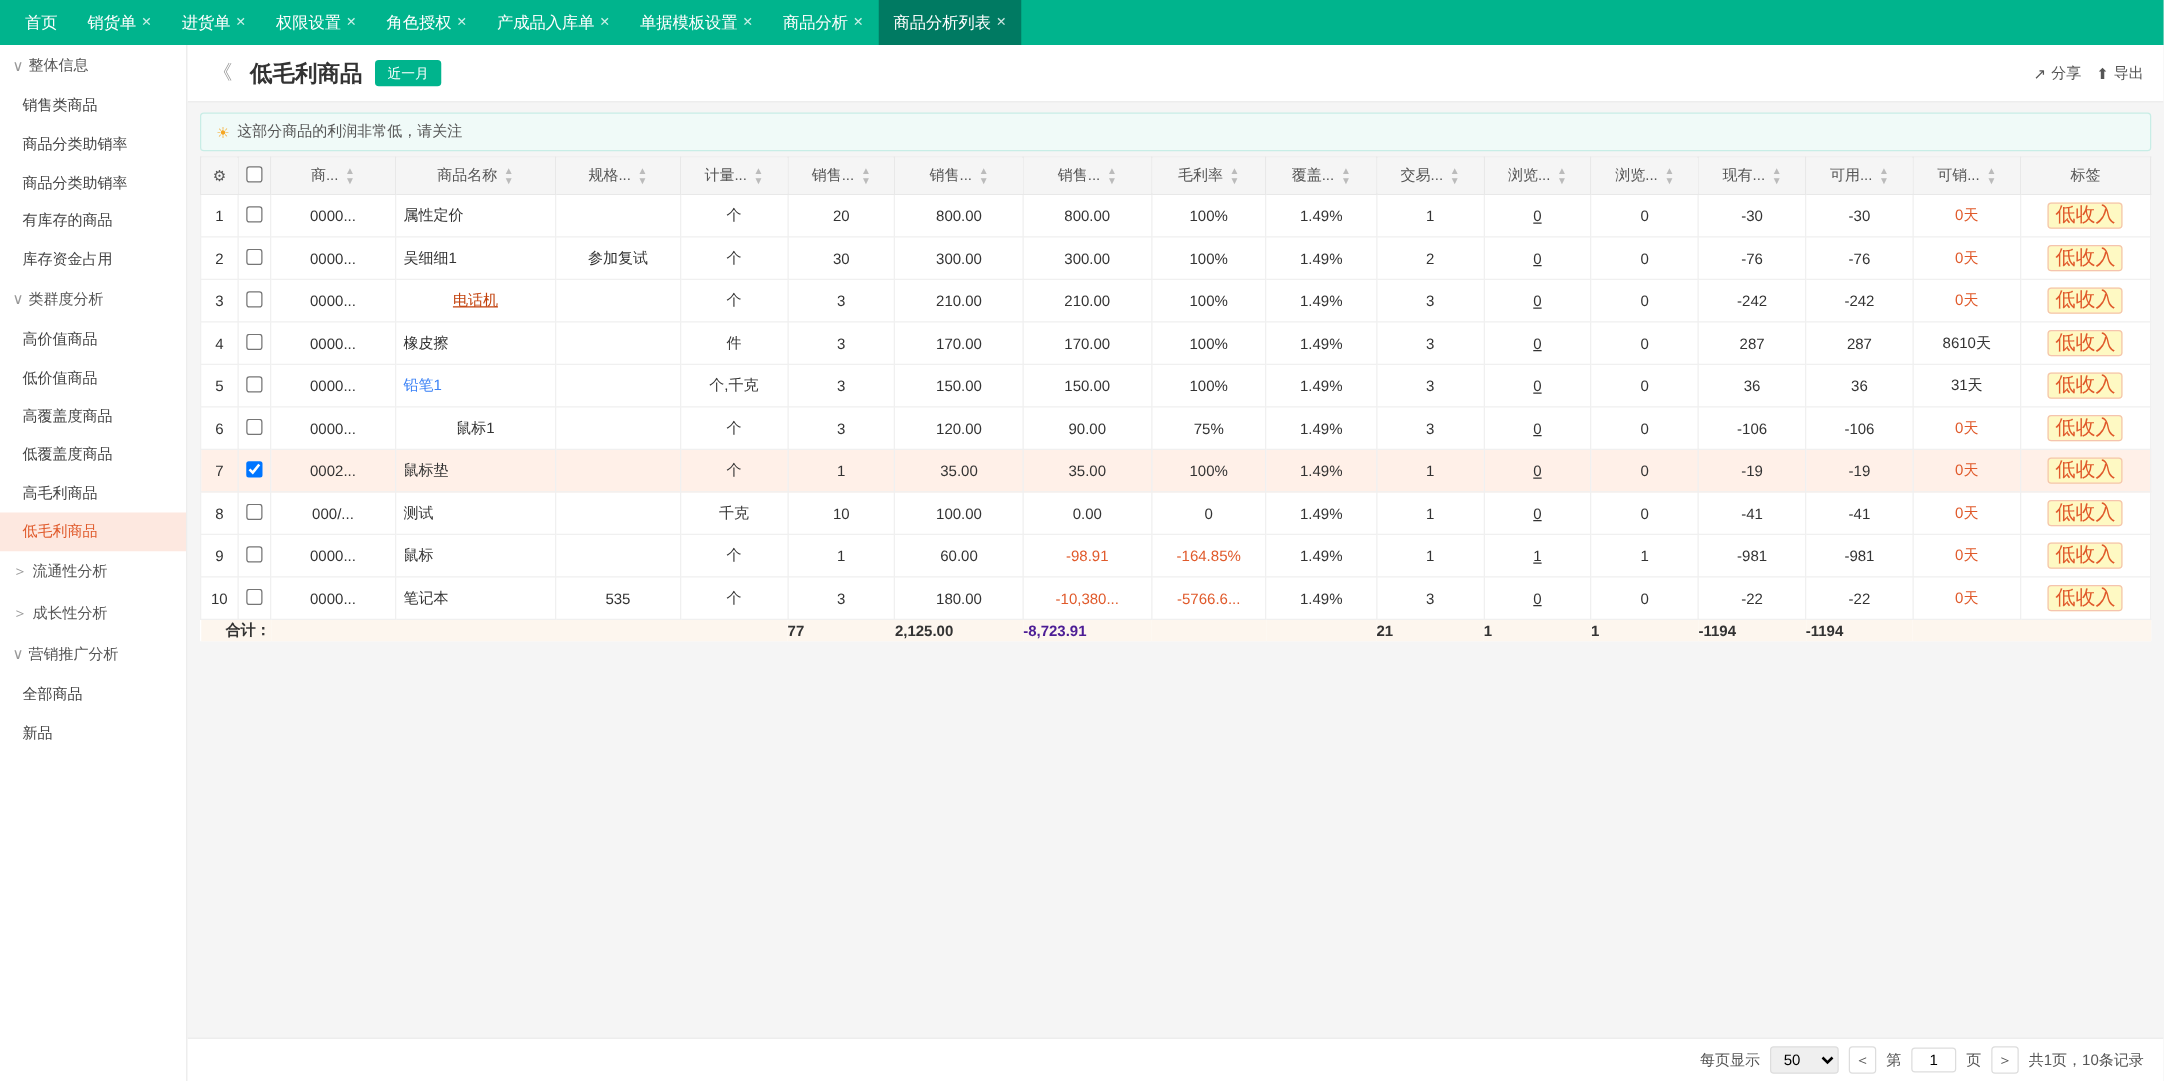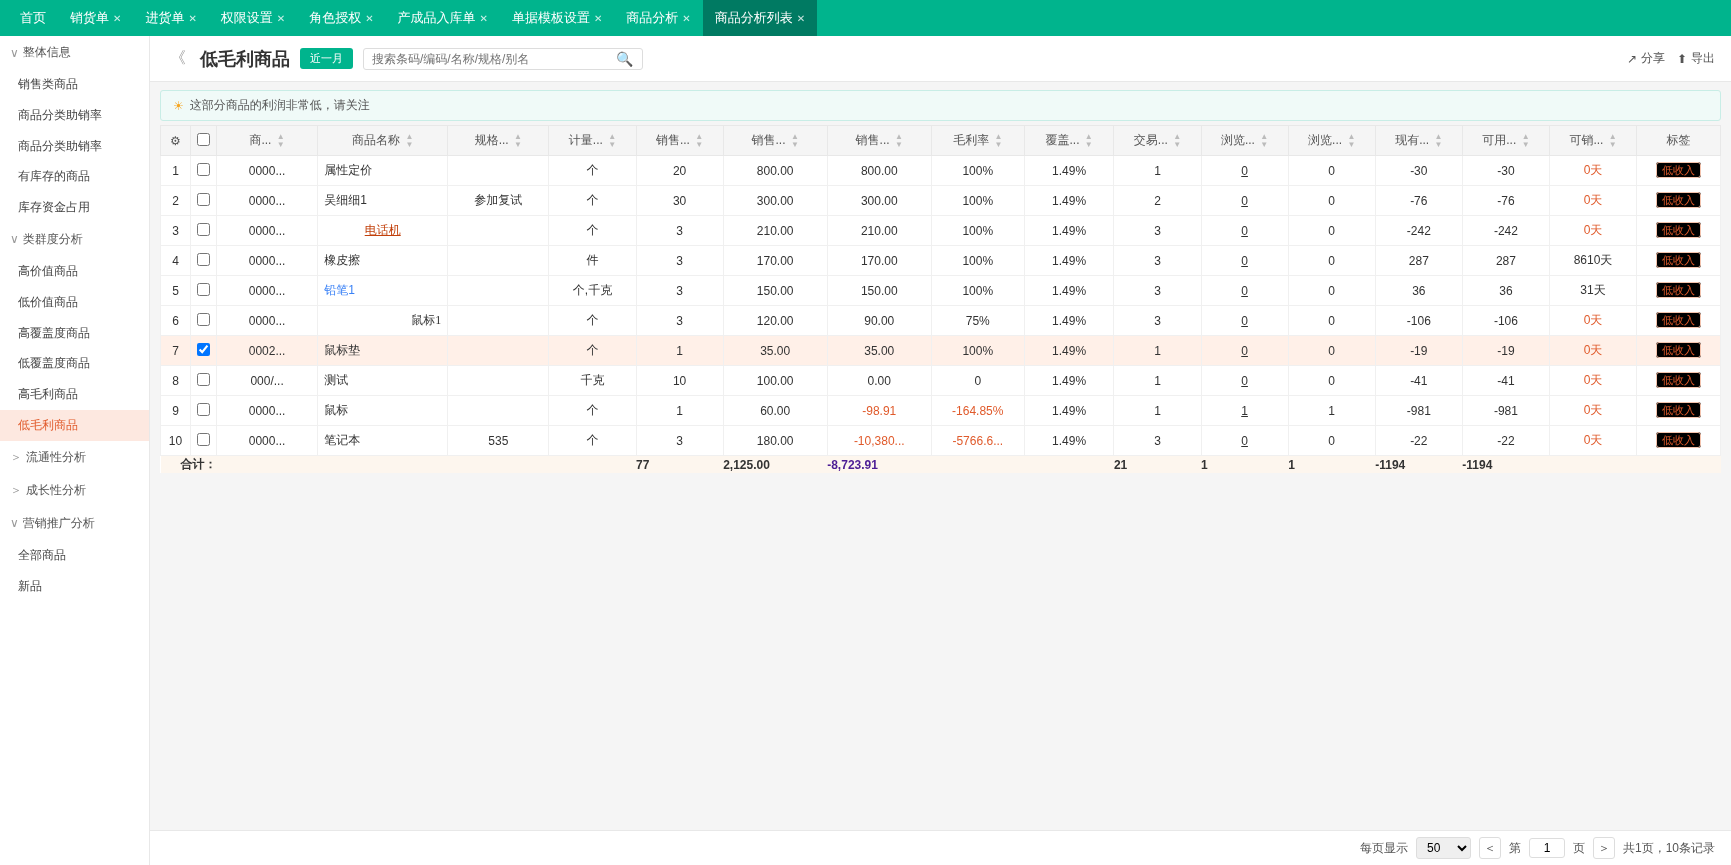"搜索条码/编码/名称/规格/别名" div.search-box { html: <div> <input> <span>🔍</span> </div> -> none }
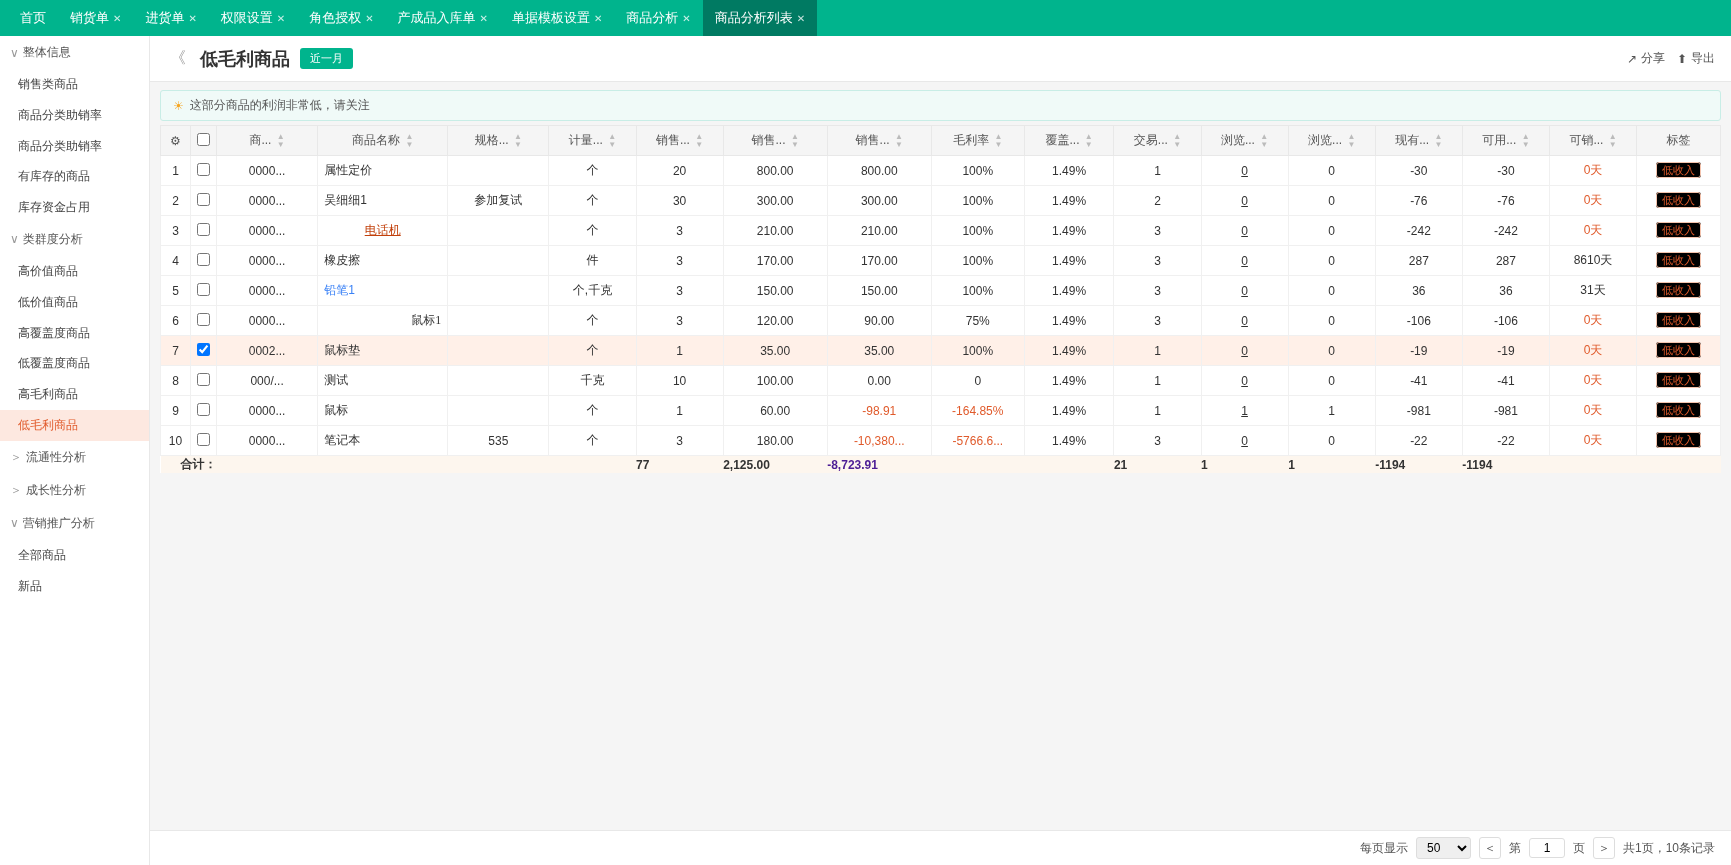"低收入" .tag-low-income { background: #000000 -> #fef9c3; font-size: 11px -> 16px }
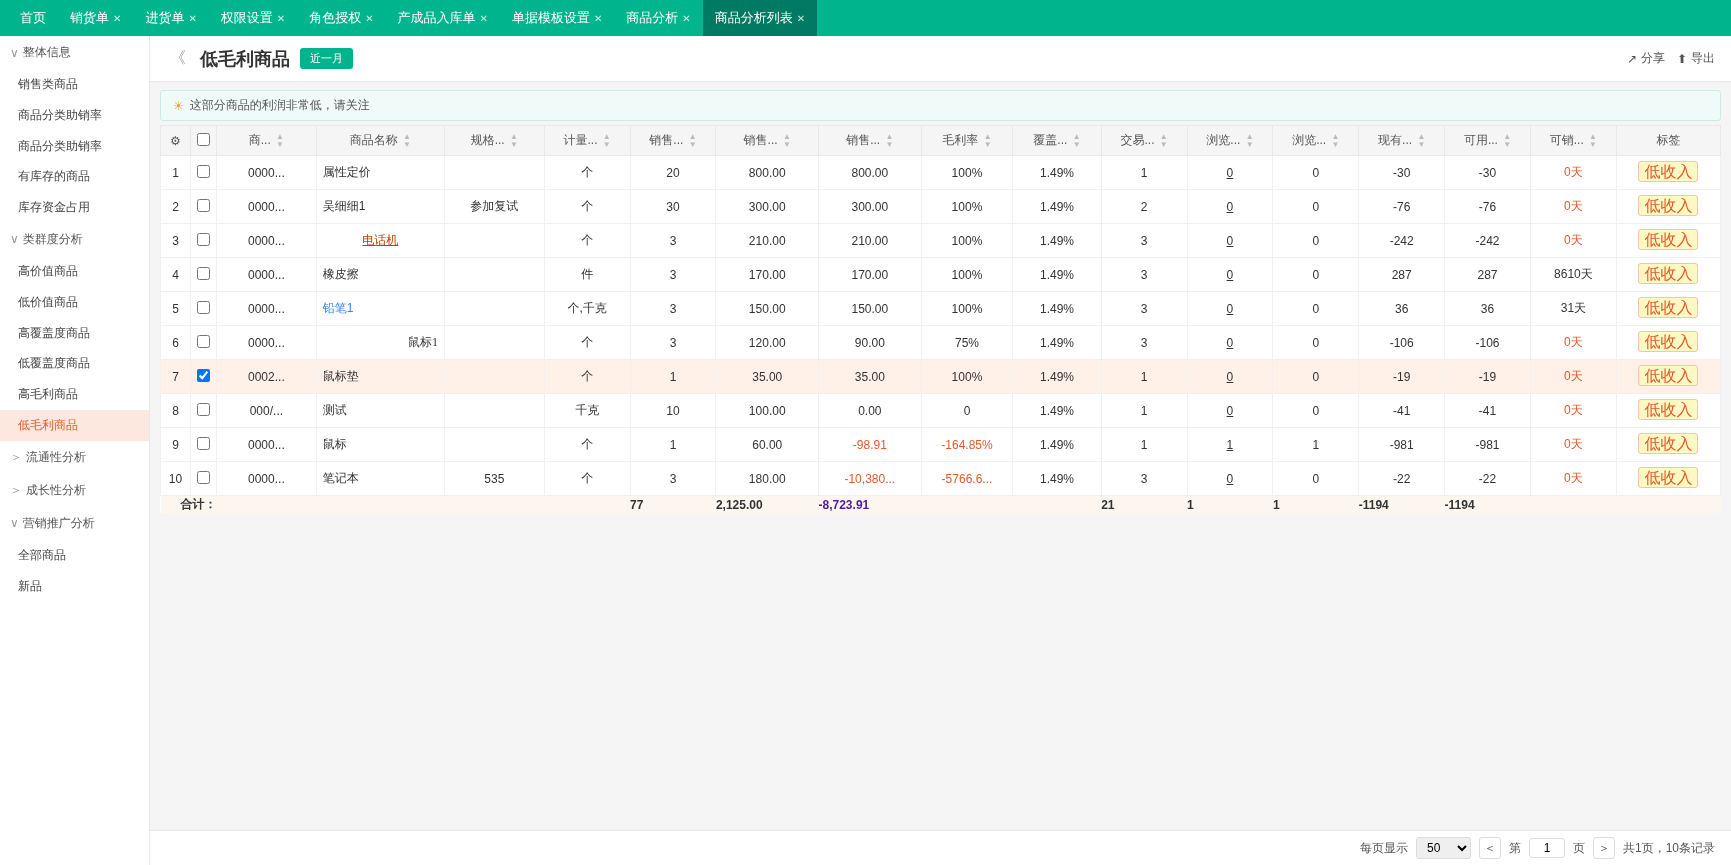"鼠标1" td { font-family: Liberation Serif, serif -> none; text-align: right -> center }
